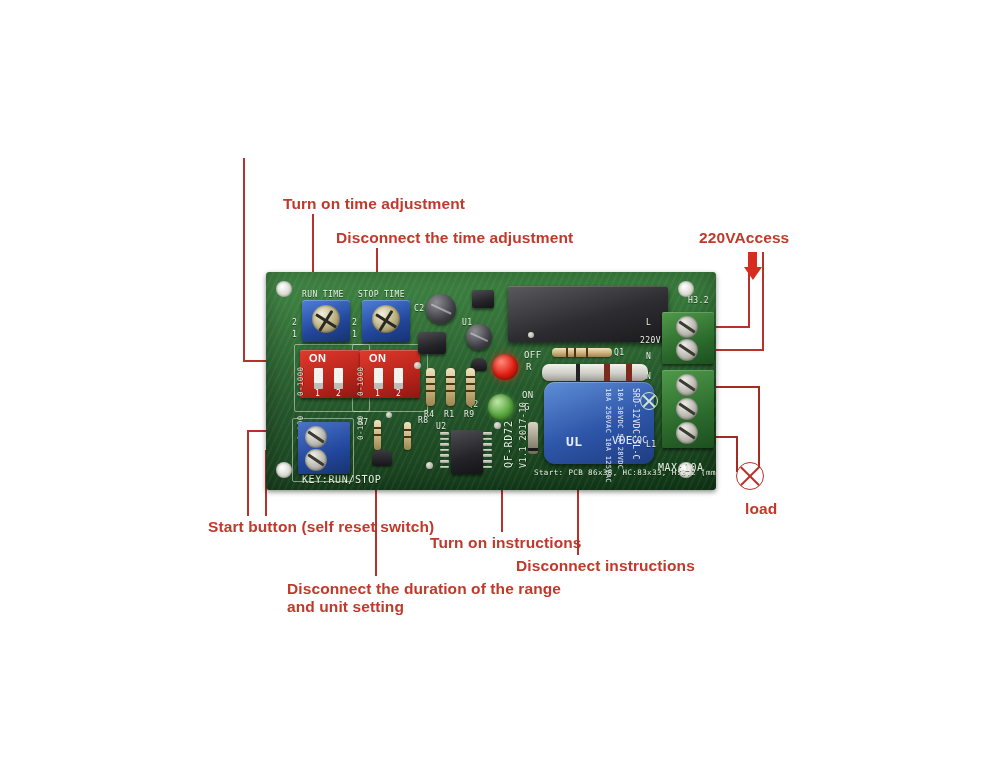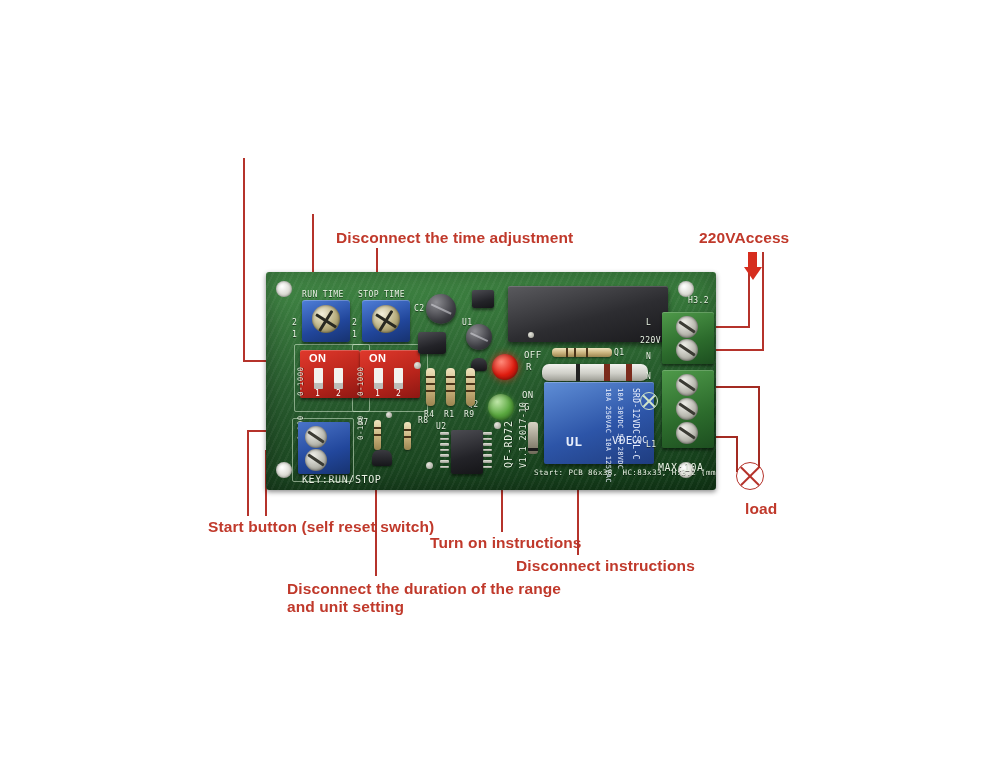"Turn on time adjustment" div.ann { html: none -> <div>Turn on time adjustment</div> }
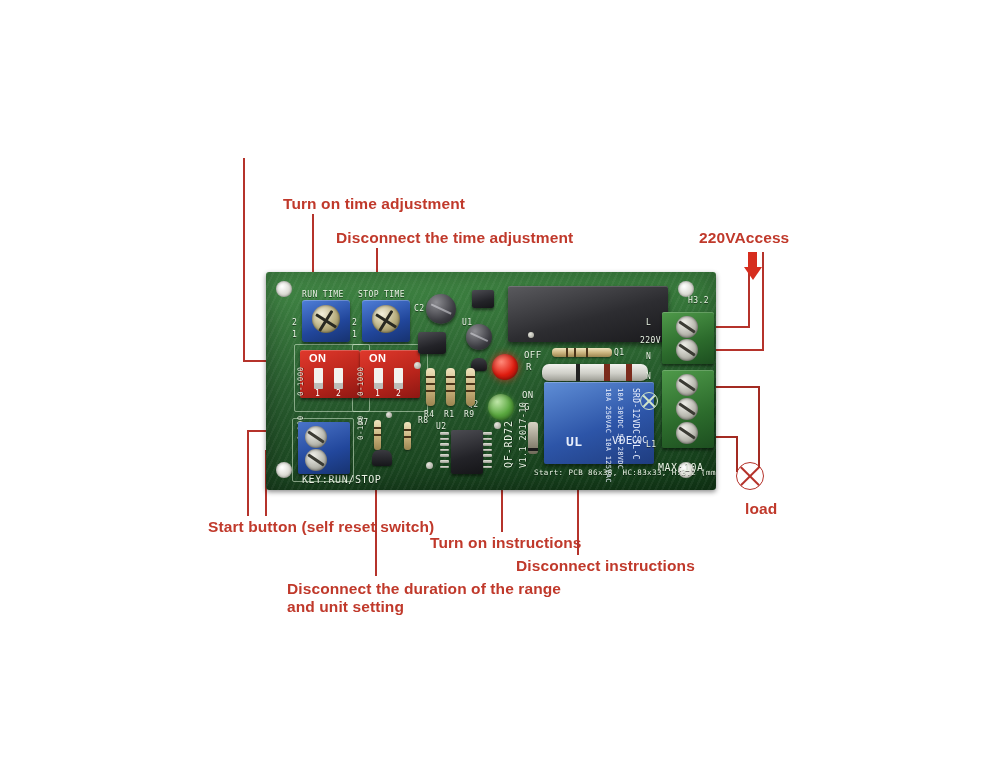"UL" .relay { border-radius: 2px -> 11px }
